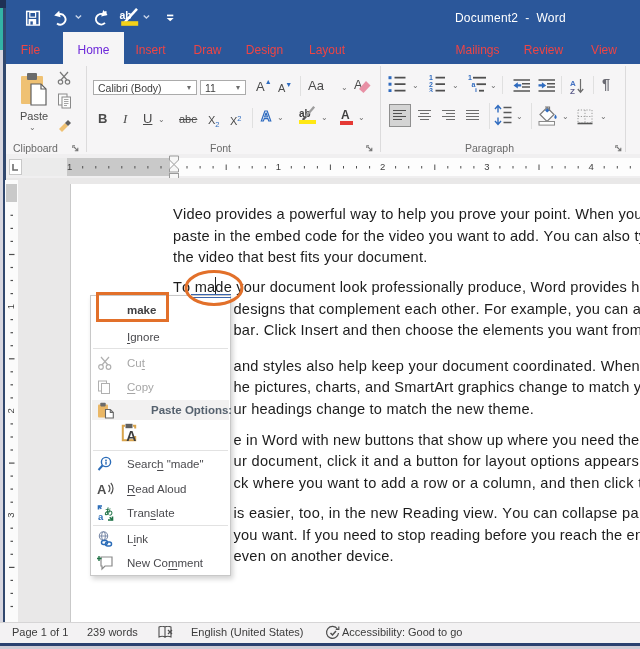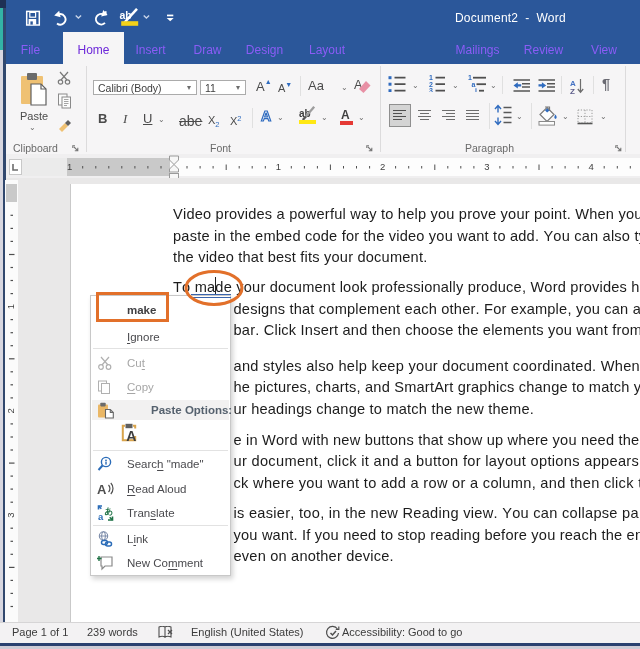"File" .tab { color: #8b5cf6 -> #ef4444 }
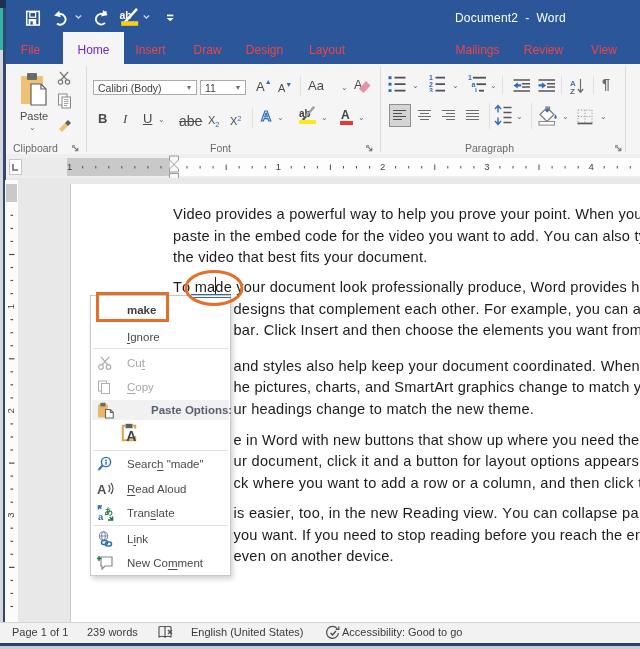"abe" div.ribtxt { font-size: 14px -> 11px }
